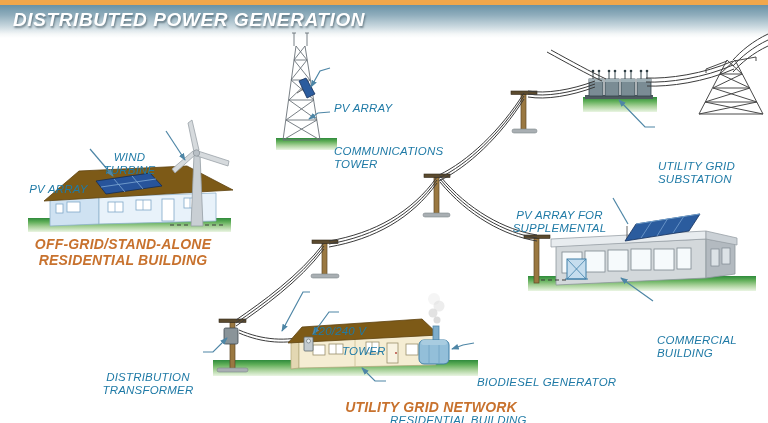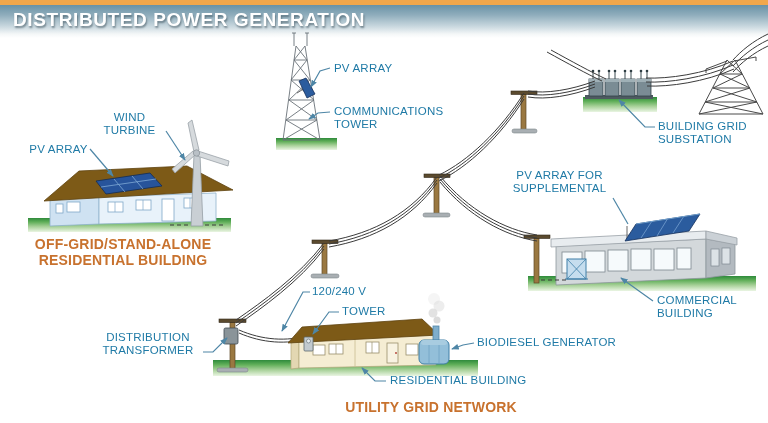"DISTRIBUTED POWER GENERATION" .stage { font-style: none -> italic }
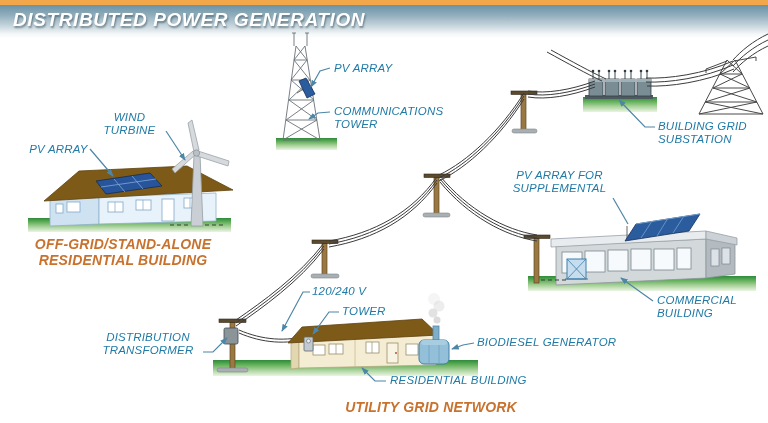"PV ARRAY" .lbl { margin-top: none -> 40px }
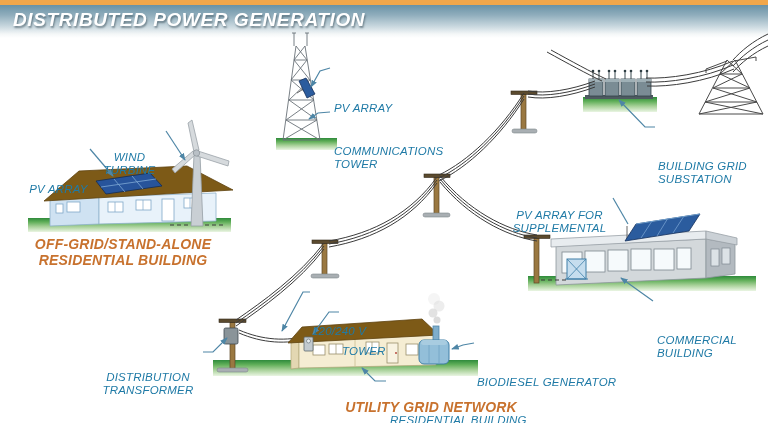"BUILDING GRID" div { text: BUILDING -> UTILITY }
